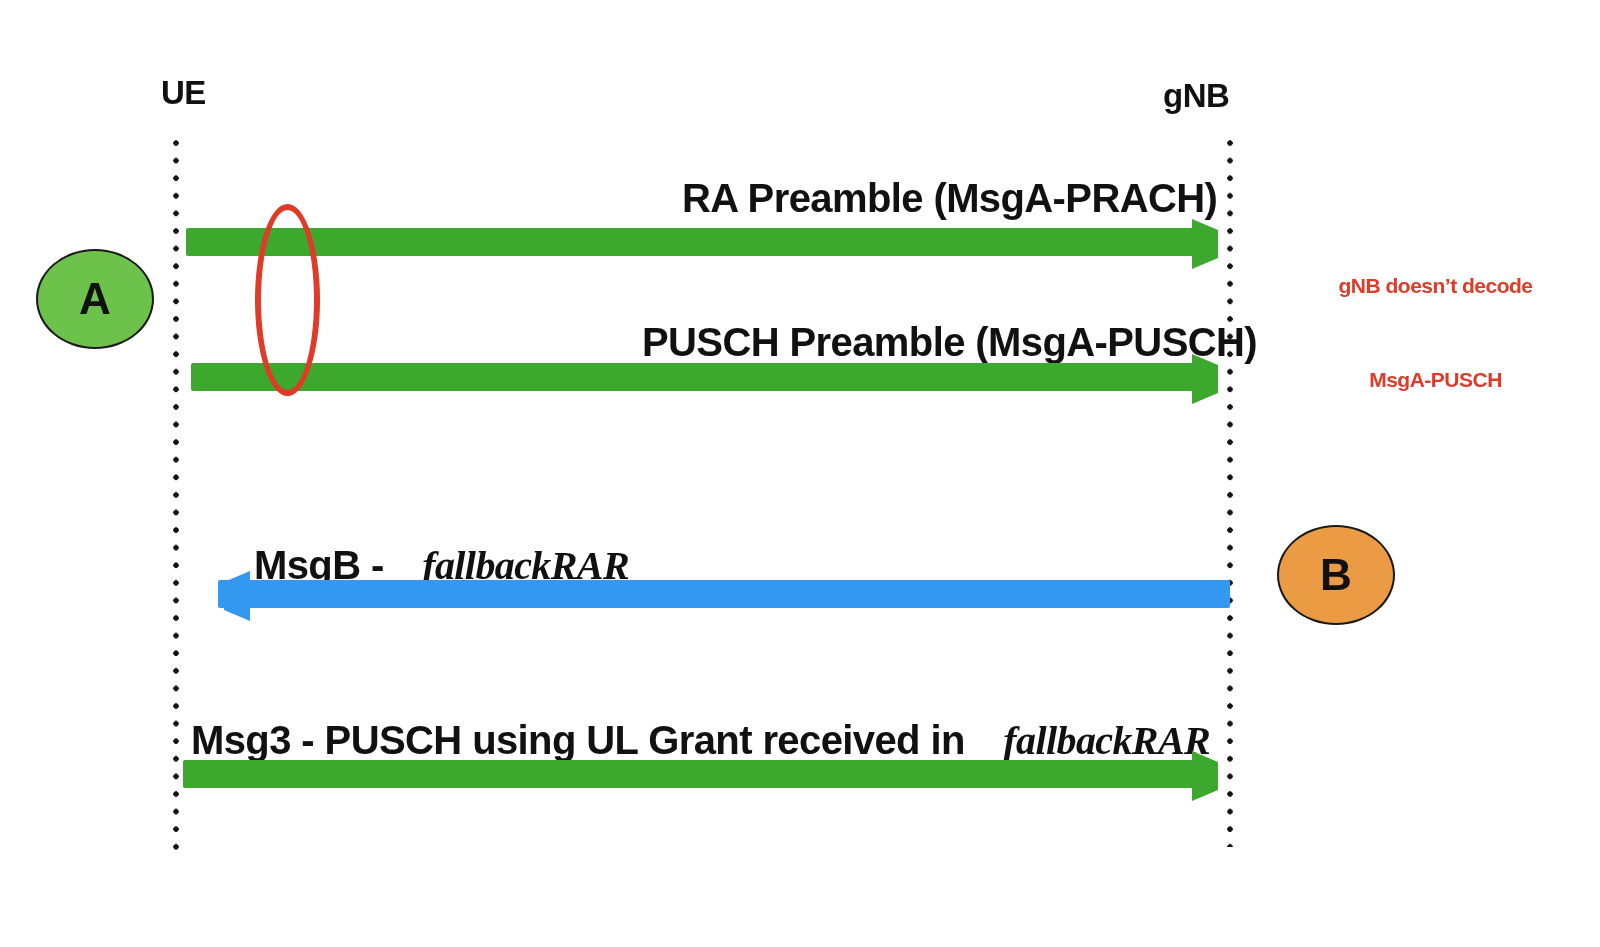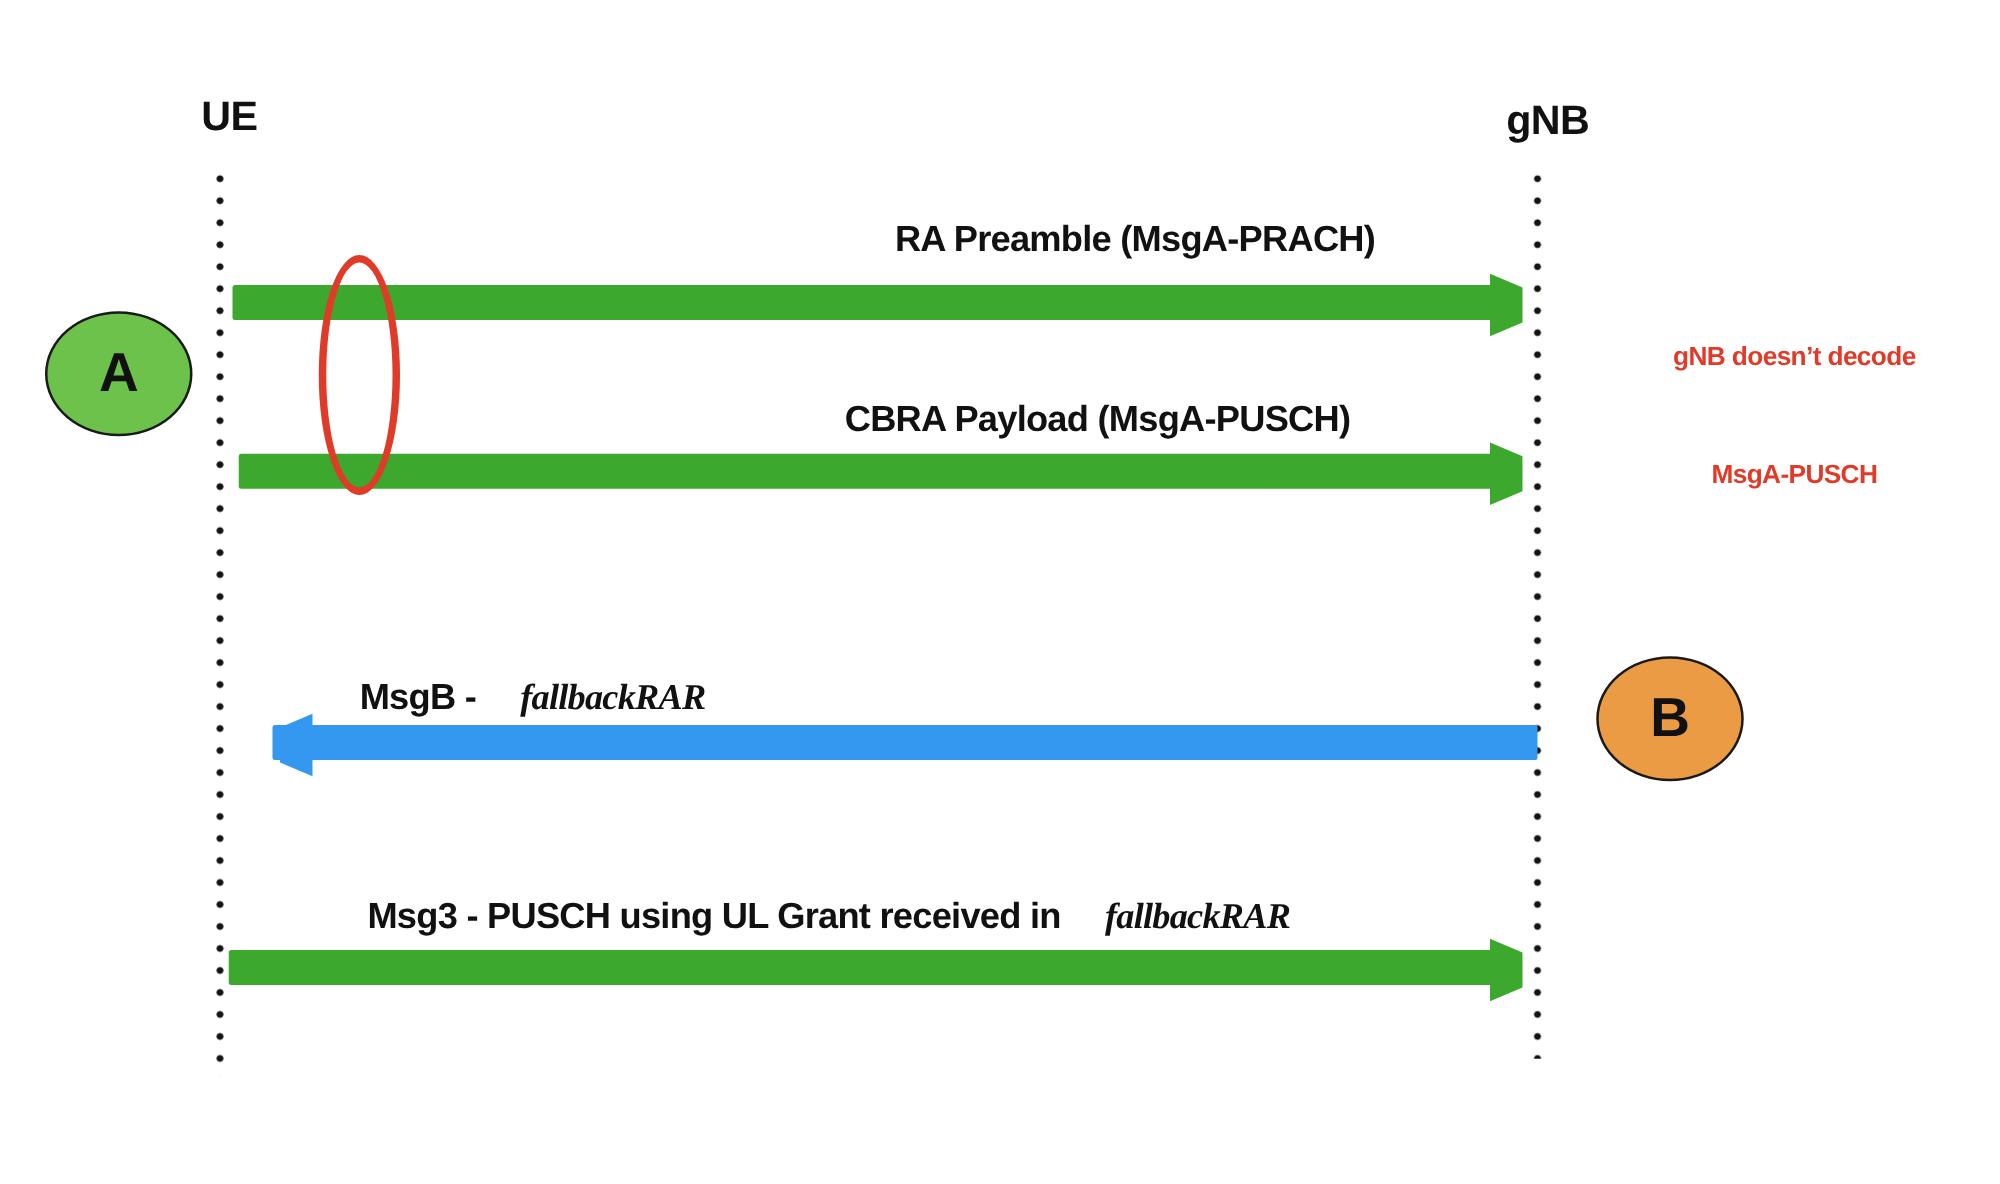"gNB" div.actor-label { left: 1163px -> 1121px }
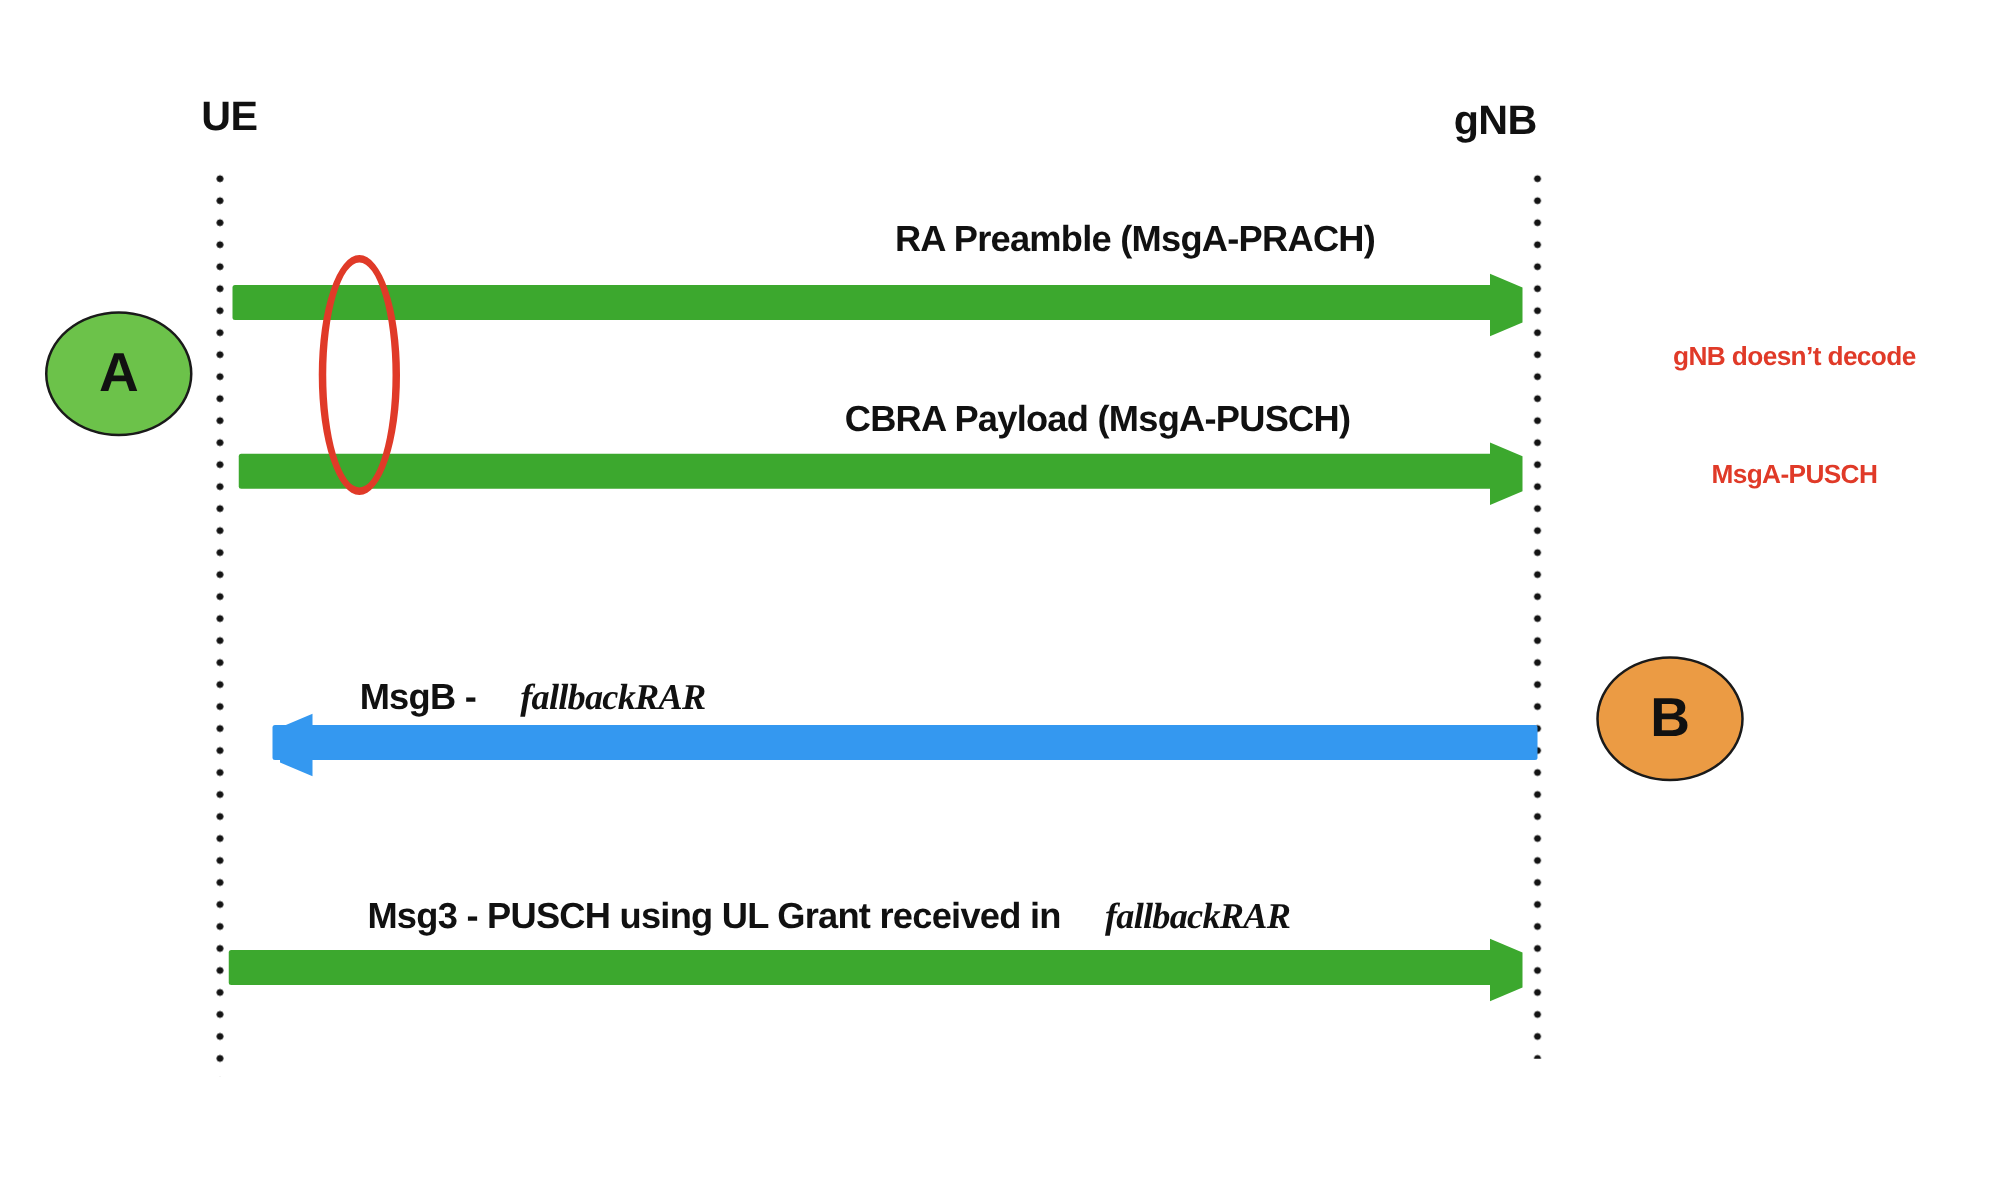"RA Preamble (MsgA-PRACH)" .msg-label { font-size: 29px -> 40px }
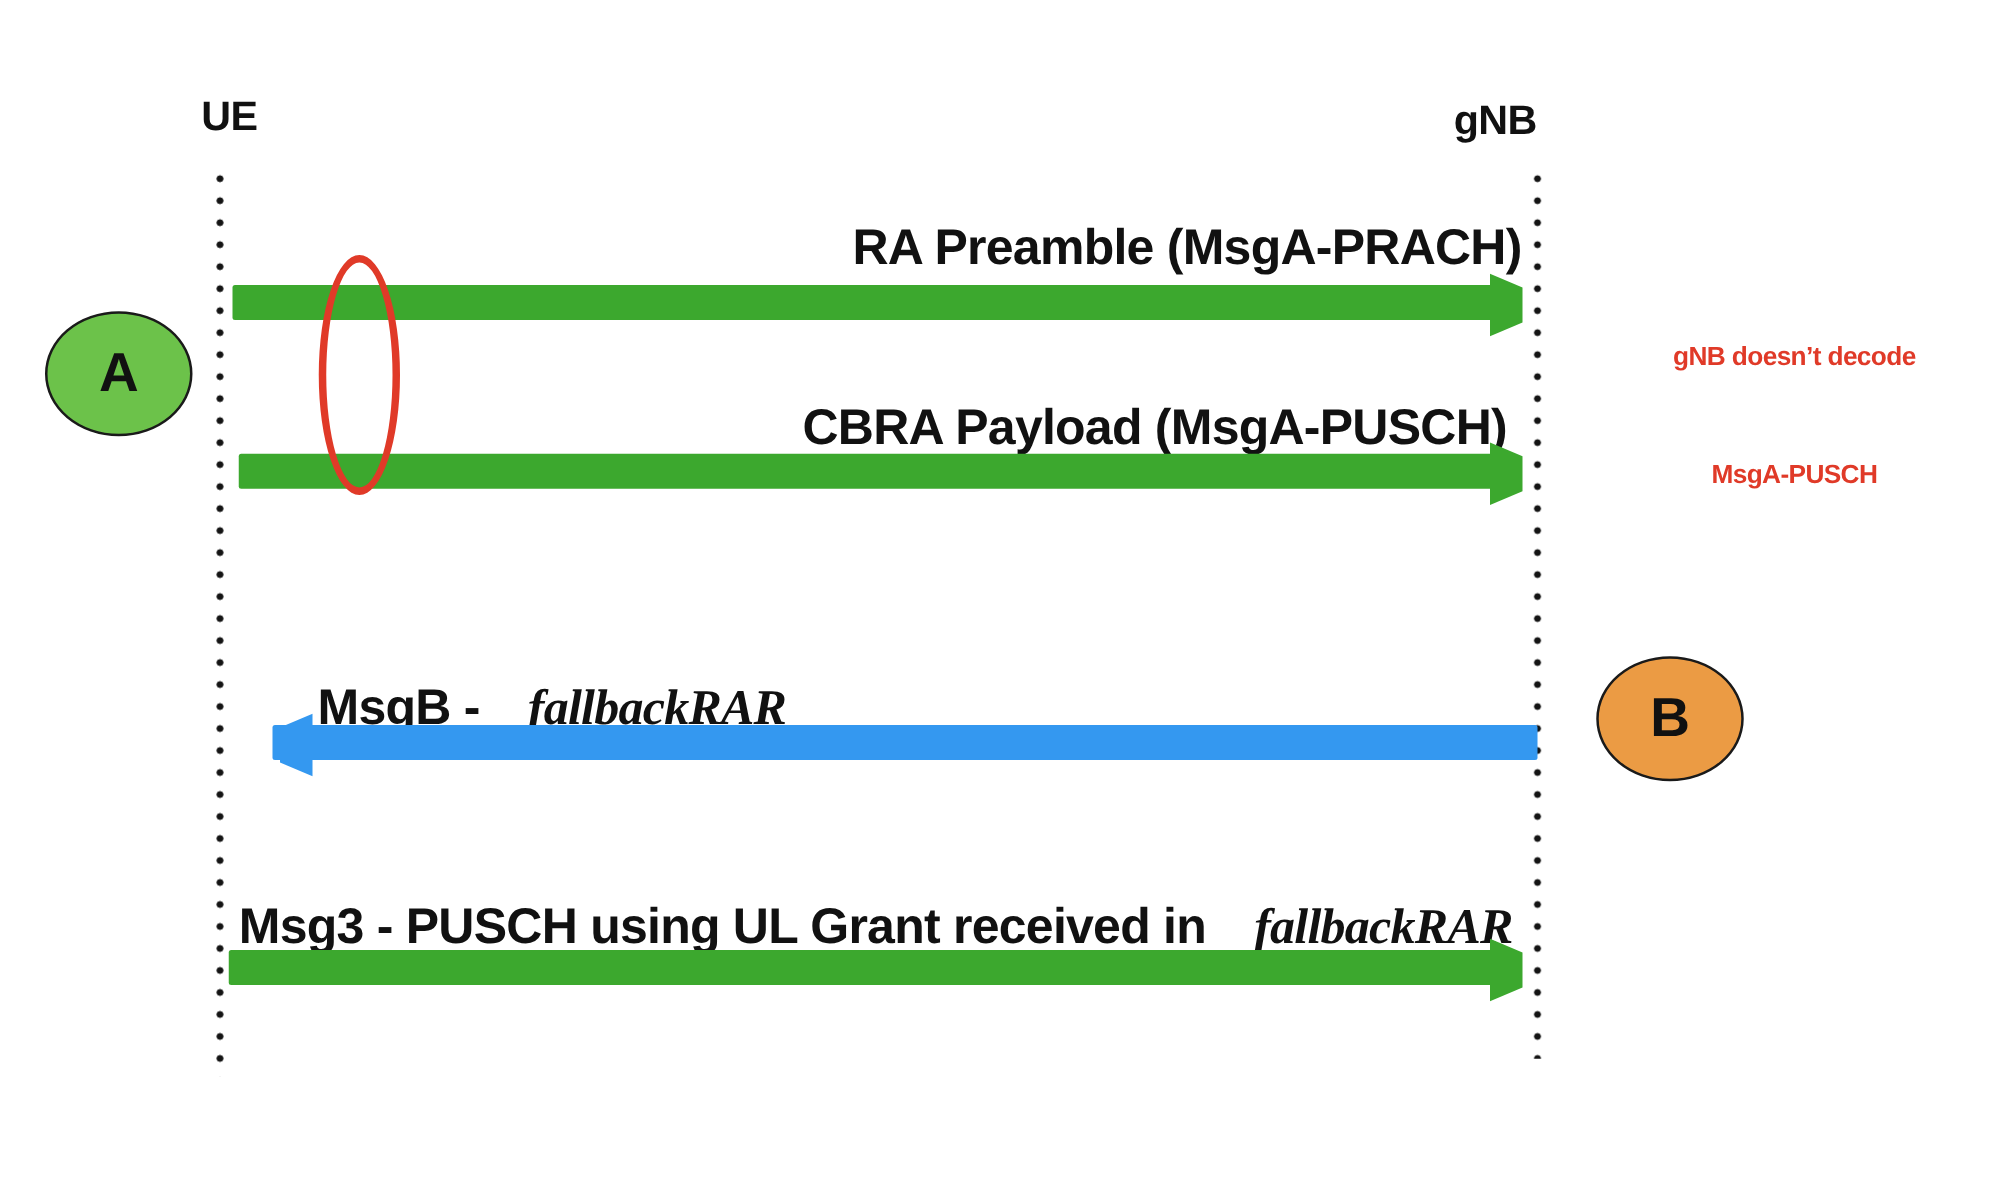"CBRA Payload (MsgA-PUSCH)" div.msg-label { text: CBRA Payload -> PUSCH Preamble }
